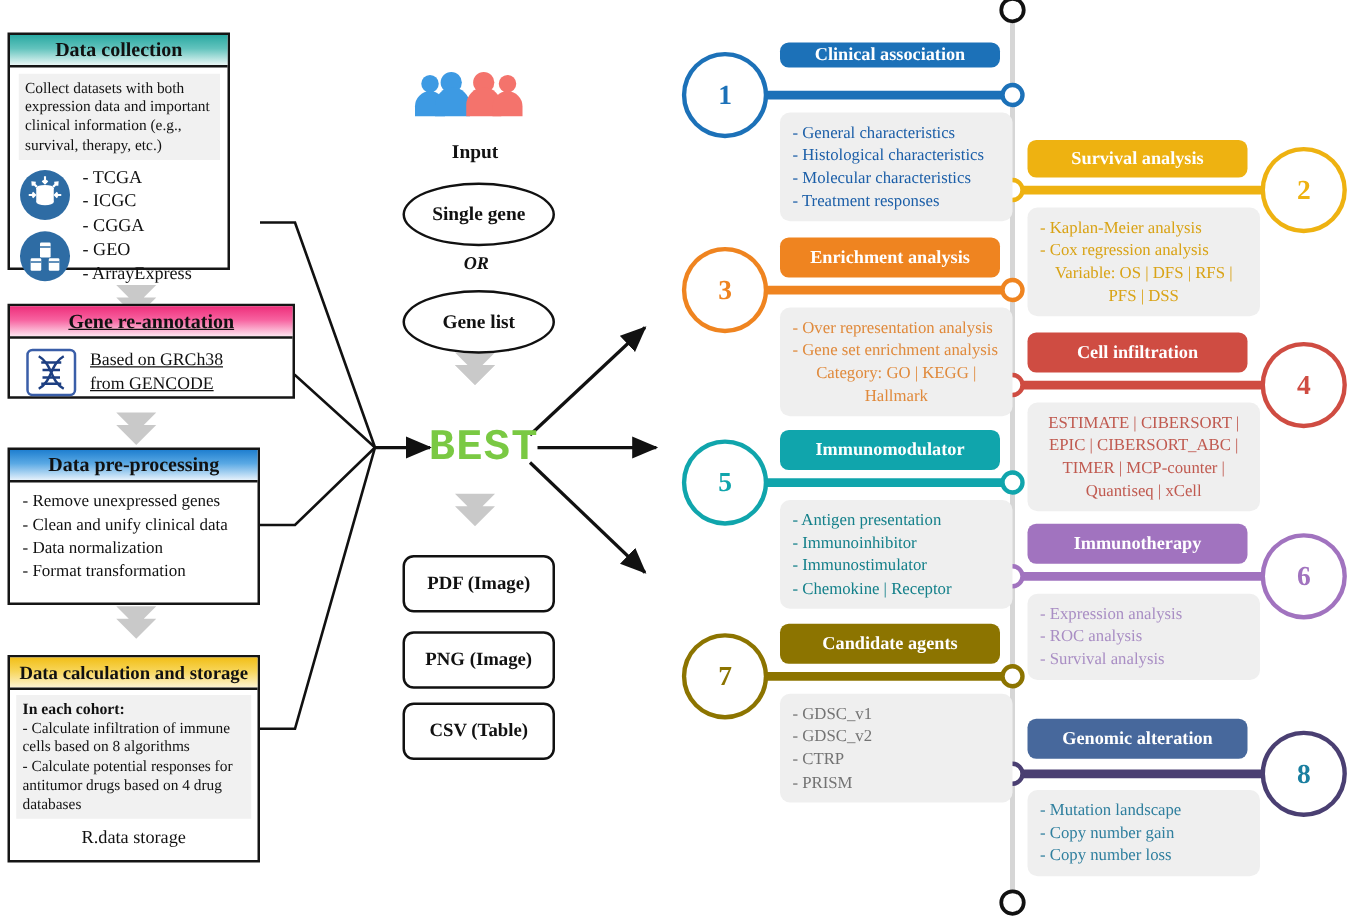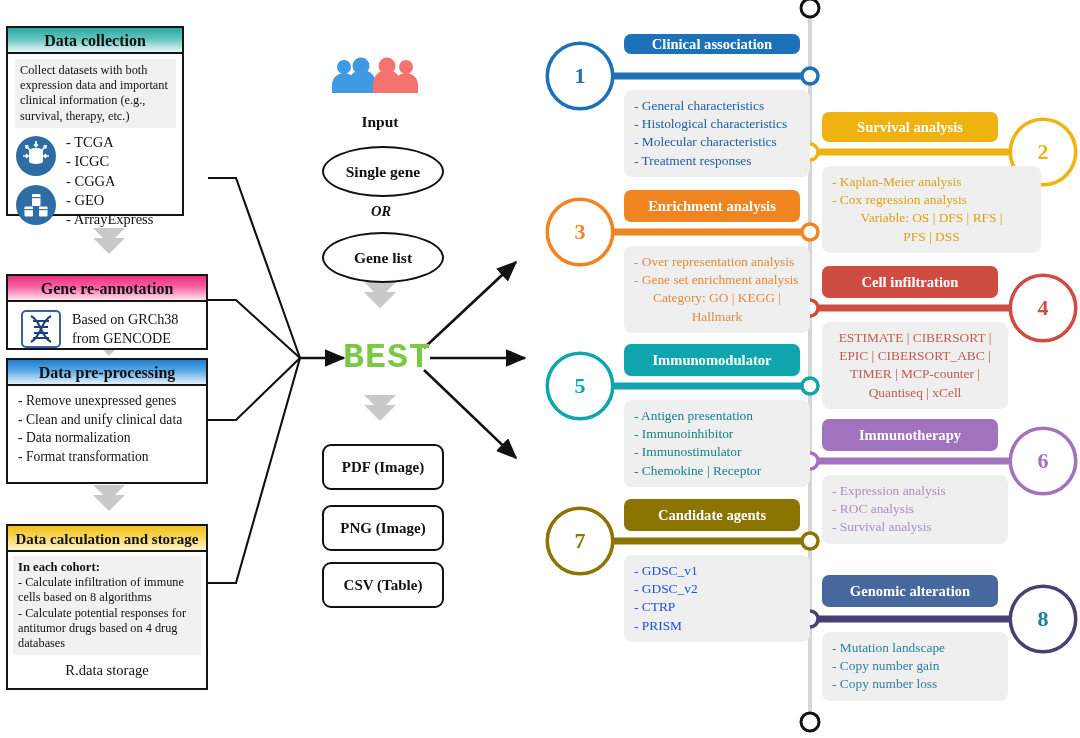"- Kaplan-Meier analysis" div.detail { width: 219px -> 186px }
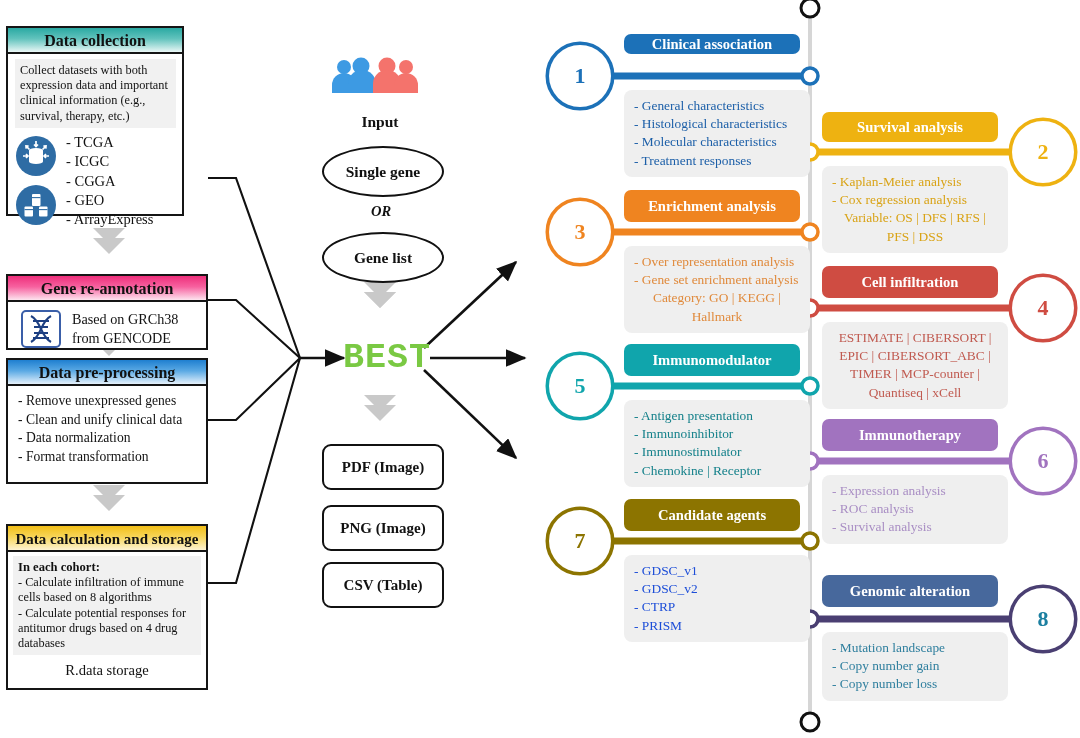"Gene re-annotation" div.lbox { text-decoration: none -> underline; top: 274px -> 243px; width: 202px -> 230px }
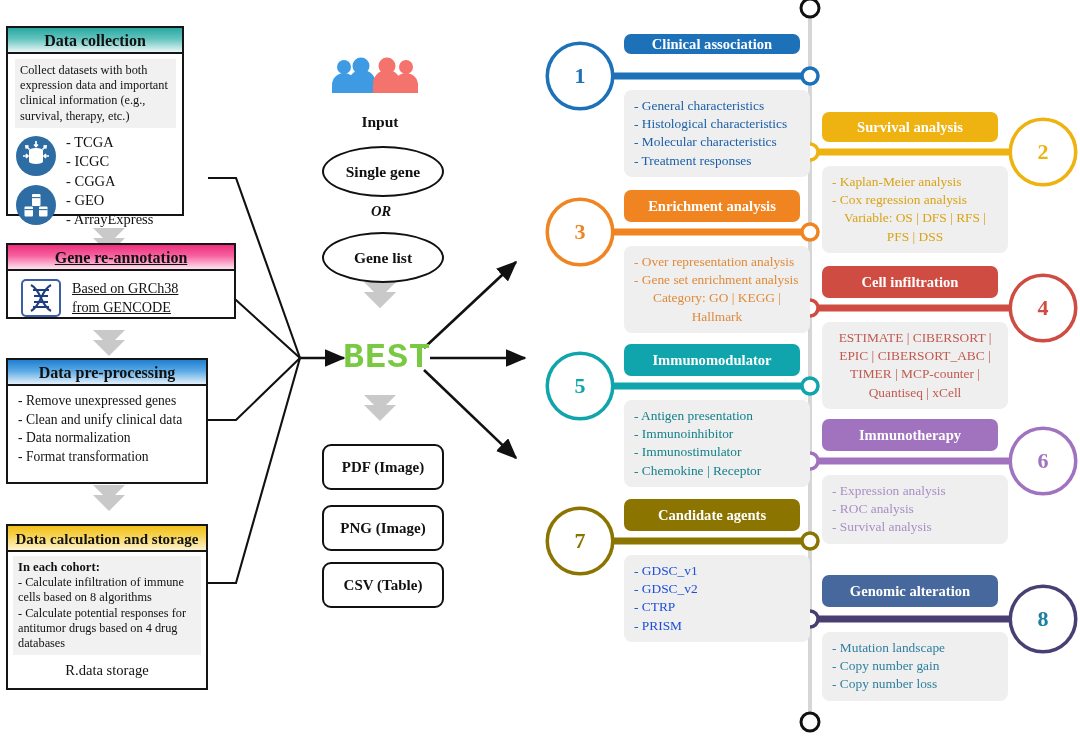"- GDSC_v1" div.detail { color: #1d4ed8 -> #737373 }
